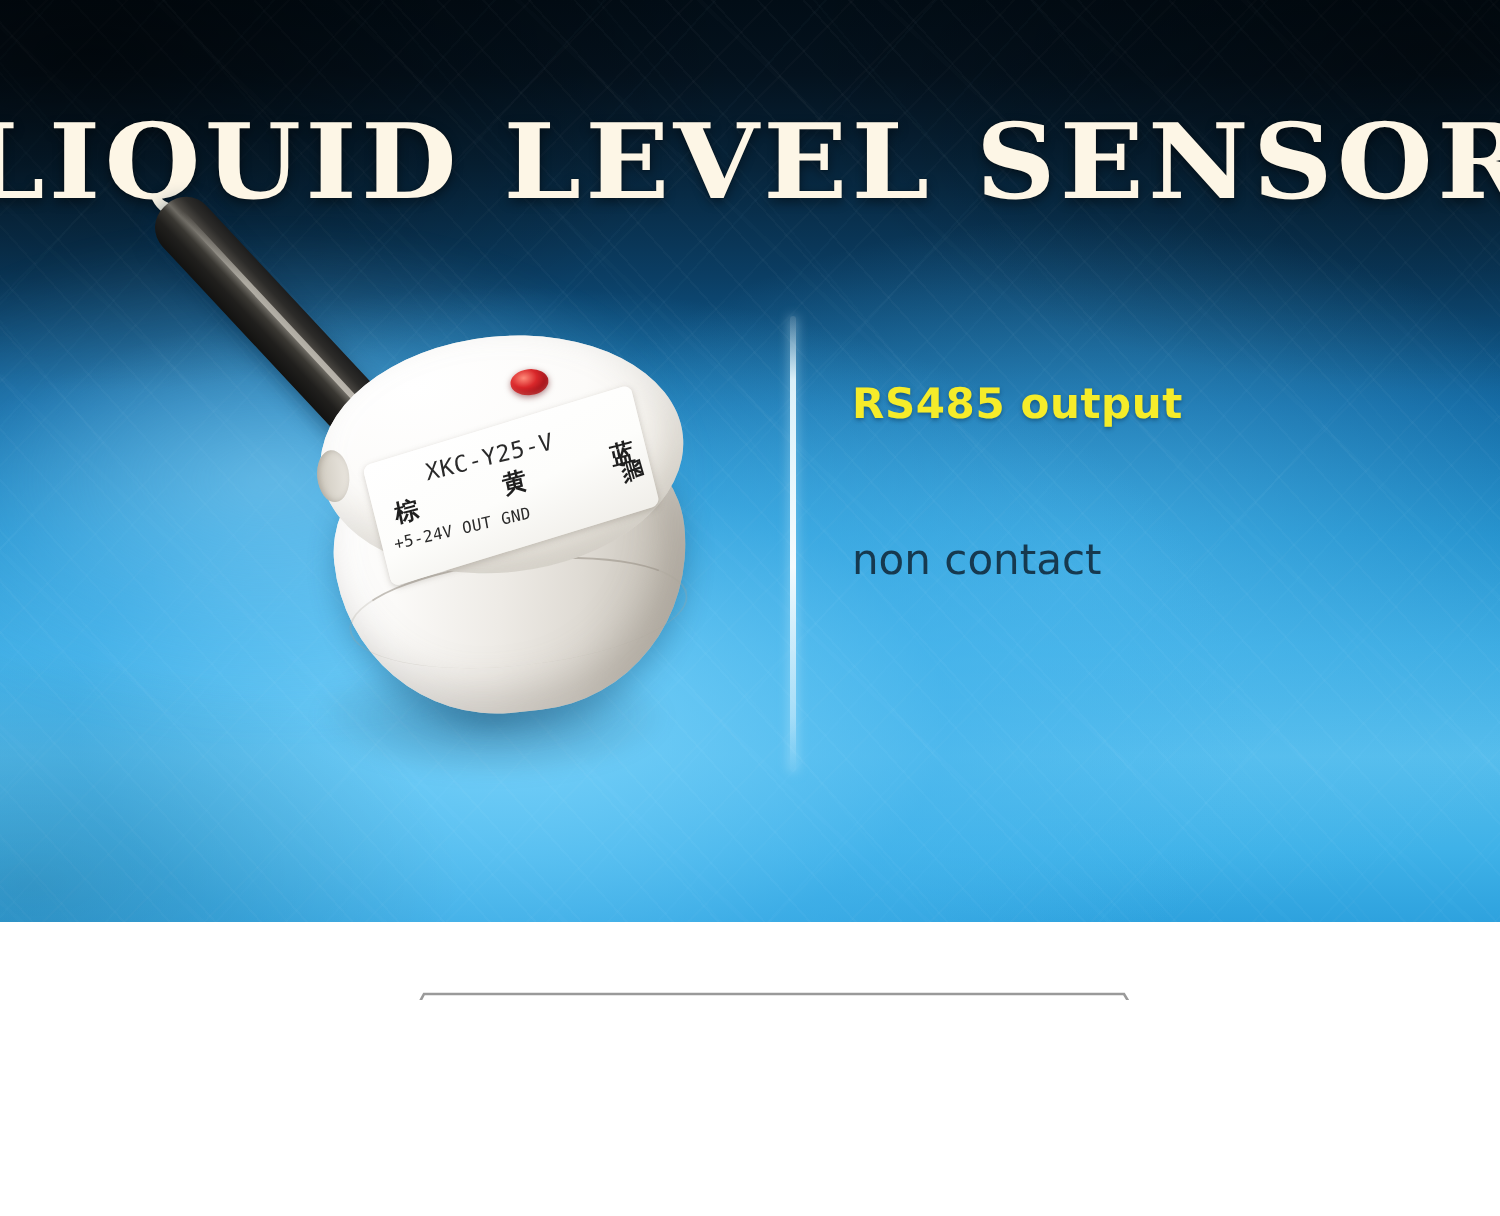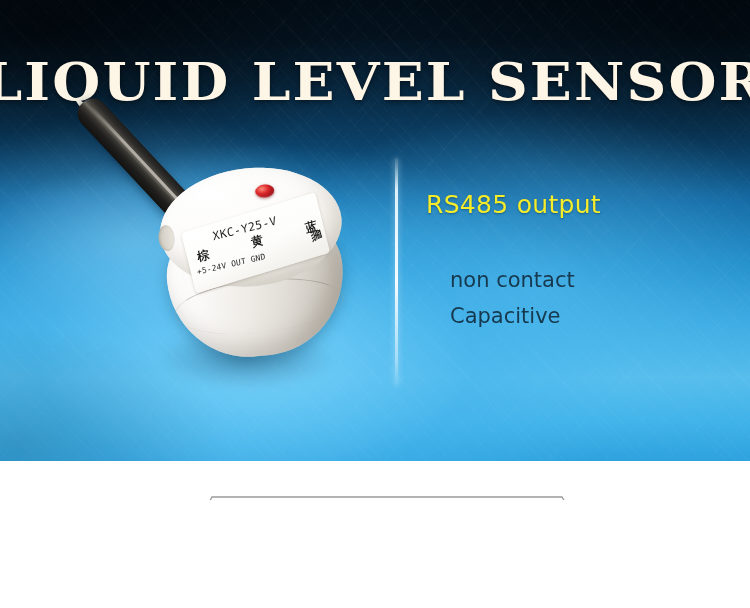"RS485 output" .feat-head { font-size: 25px -> 21px; font-weight: normal -> bold }
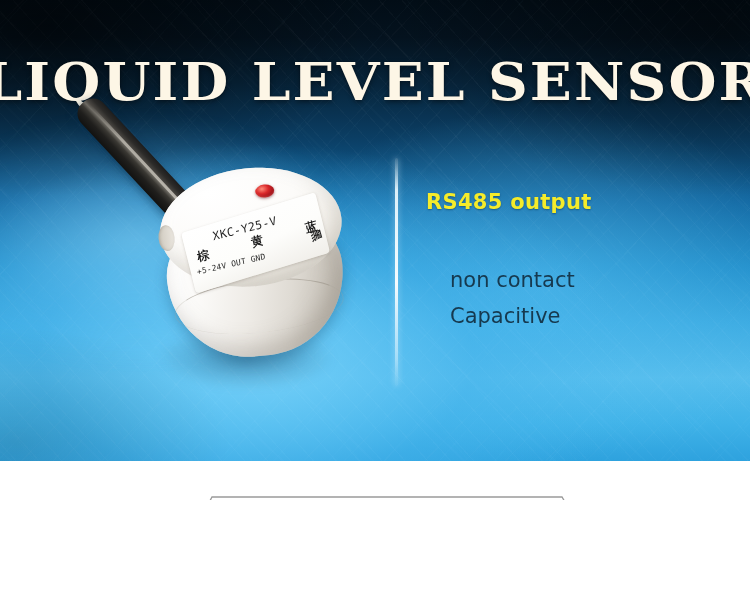"non contact" .feat-list div { margin-left: 24px -> none }
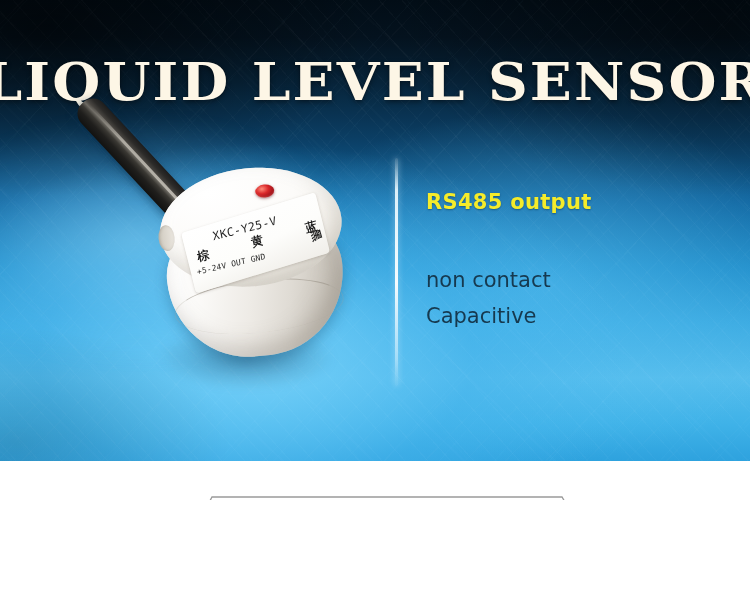"Capacitive" div { html: <div>Capacitive</div> -> none }
